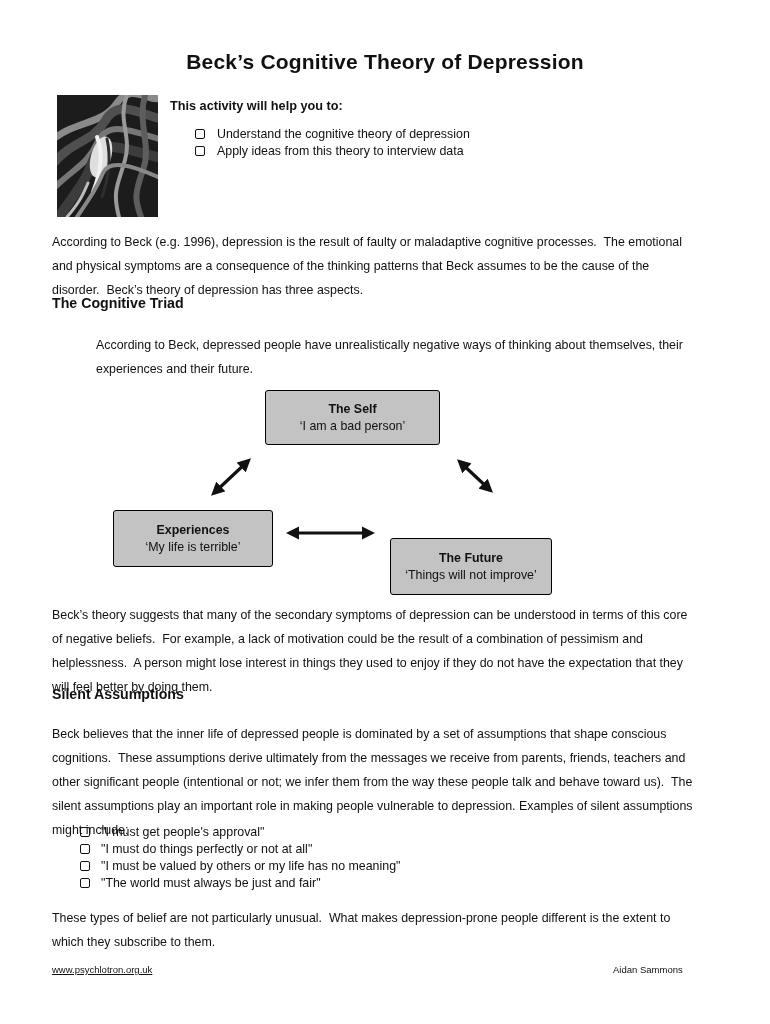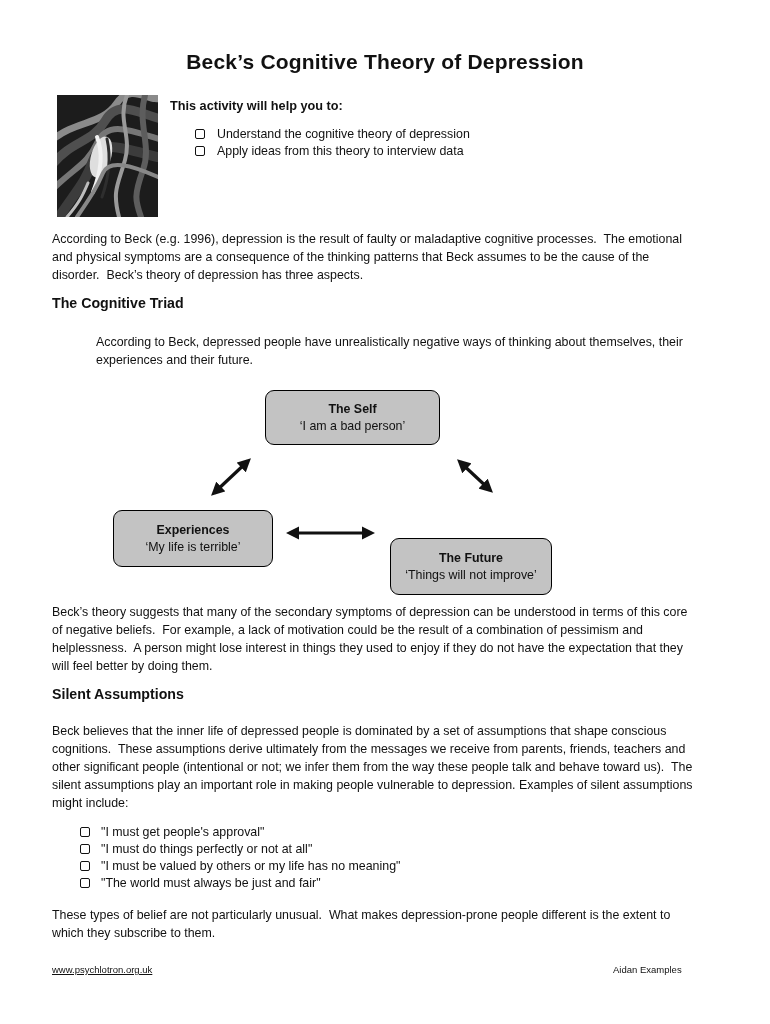"According to Beck (e.g. 1996)," .para { line-height: 18px -> 24px }
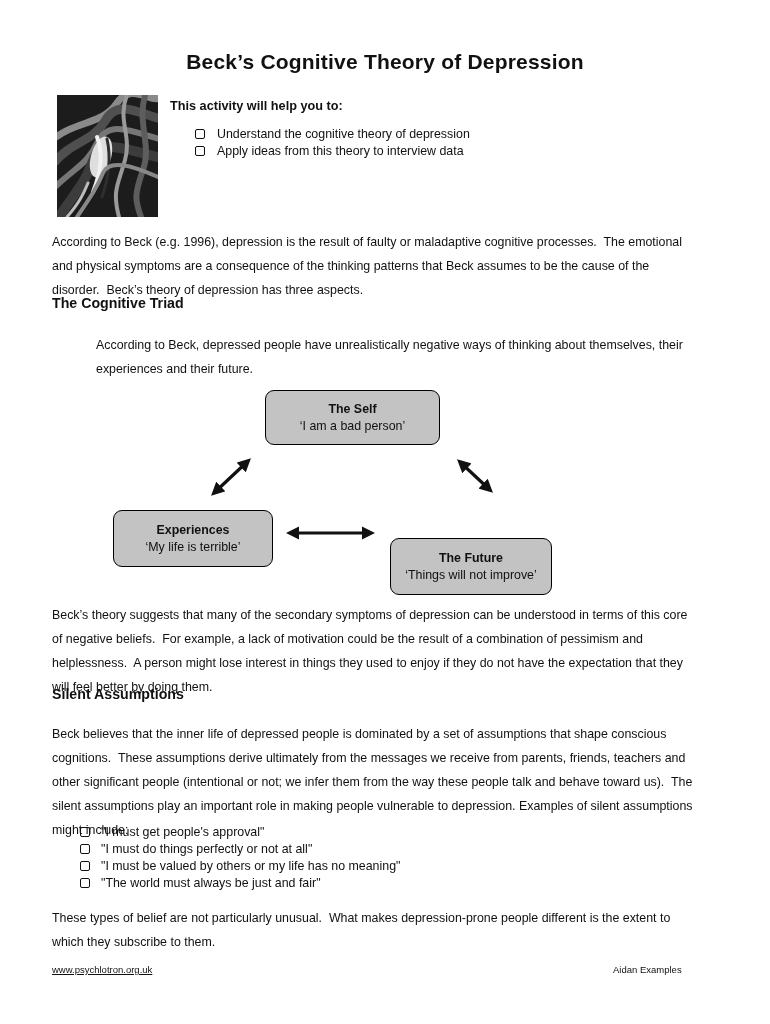"The Self" .dbox { border-radius: 9px -> 3px }
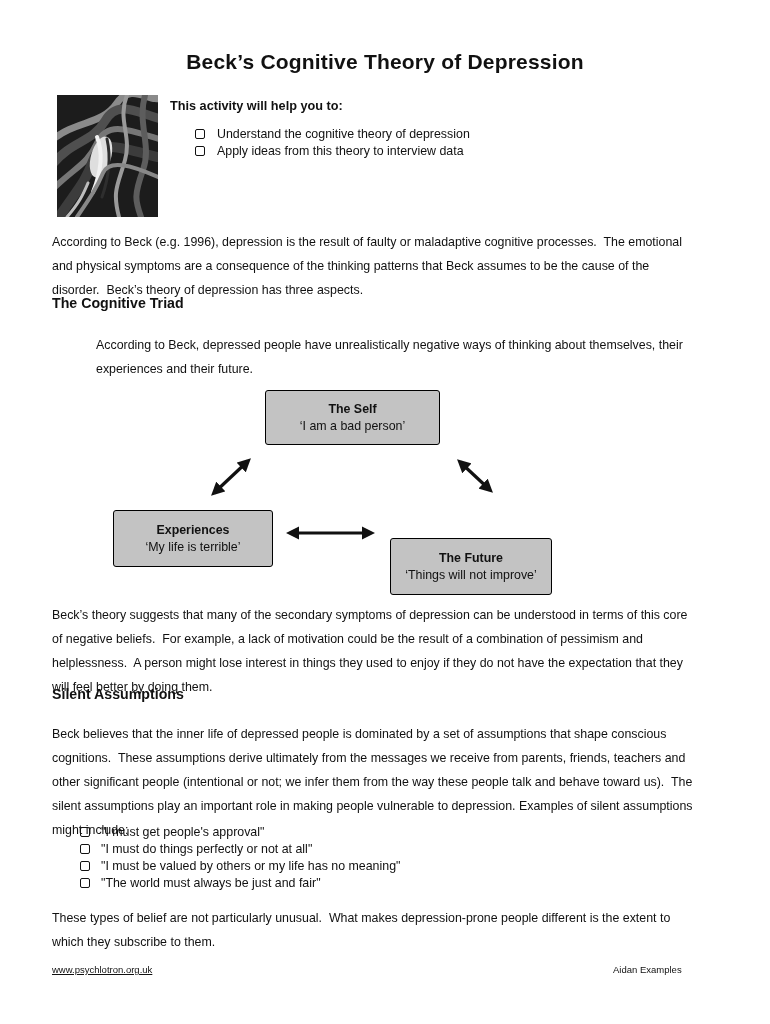"Aidan Examples" div.footer-author { text: Examples -> Sammons }
